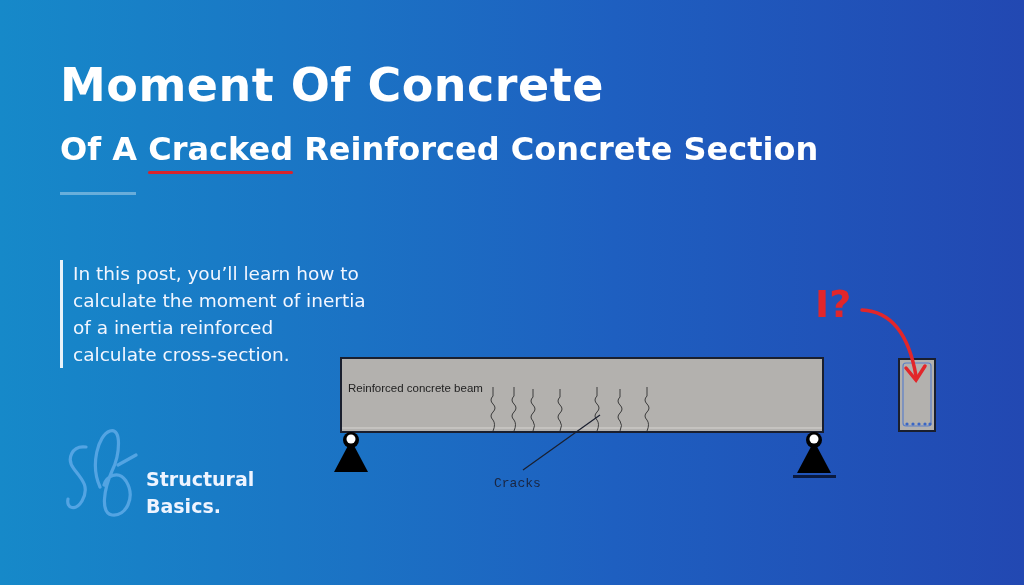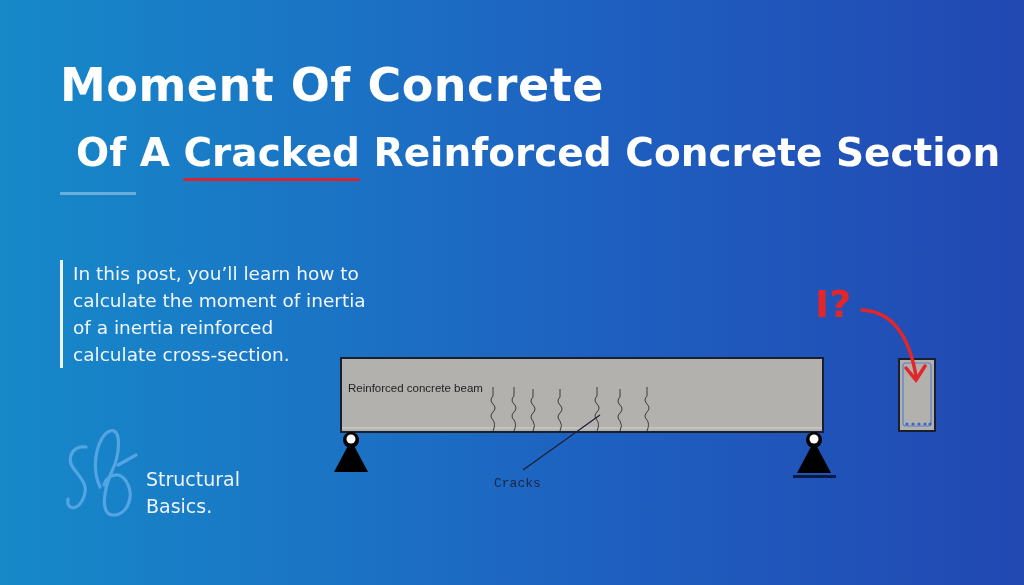"Of A Cracked Reinforced Concrete" .subtitle { font-size: 39px -> 32px; left: 76px -> 60px }
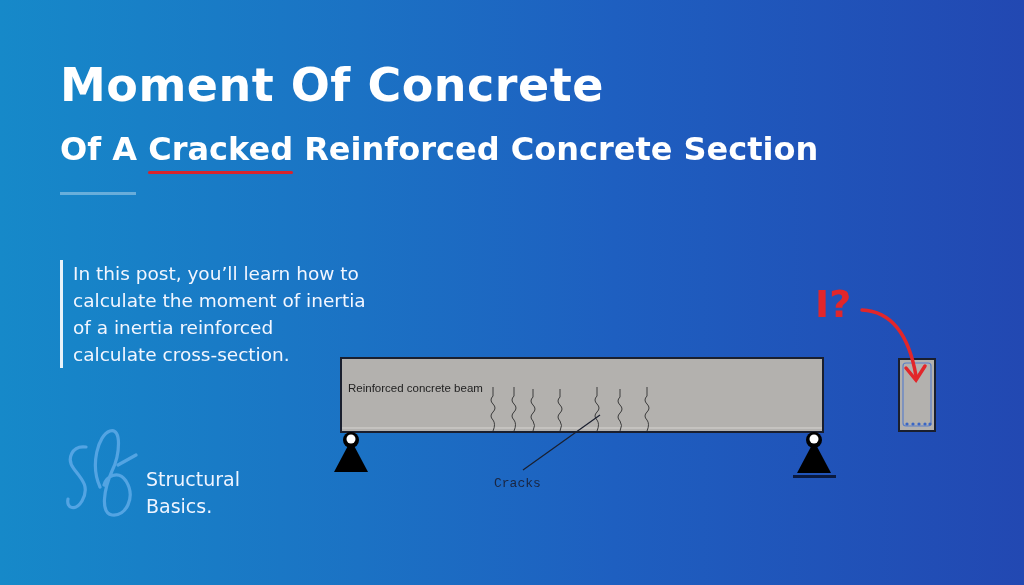"Structural" .brand span { font-weight: none -> bold }
